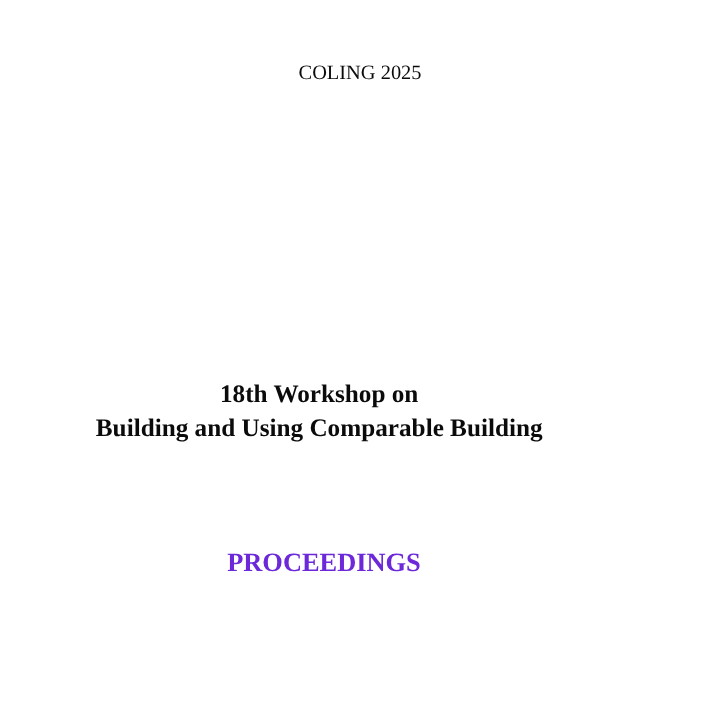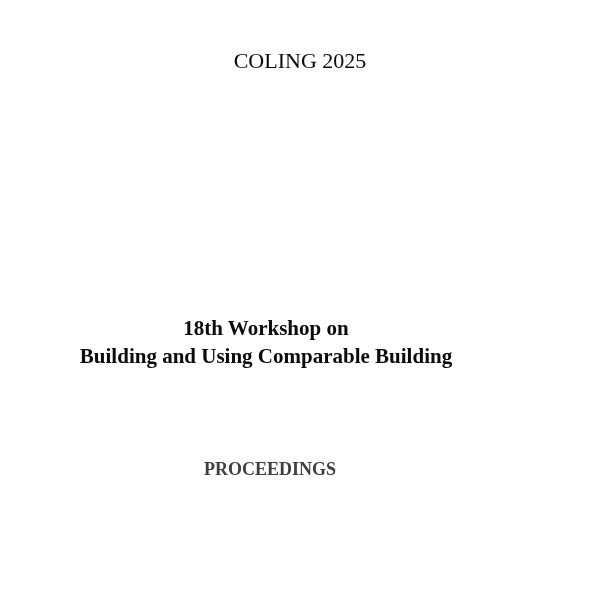"COLING 2025" .conference-header { font-size: 22px -> 17px }
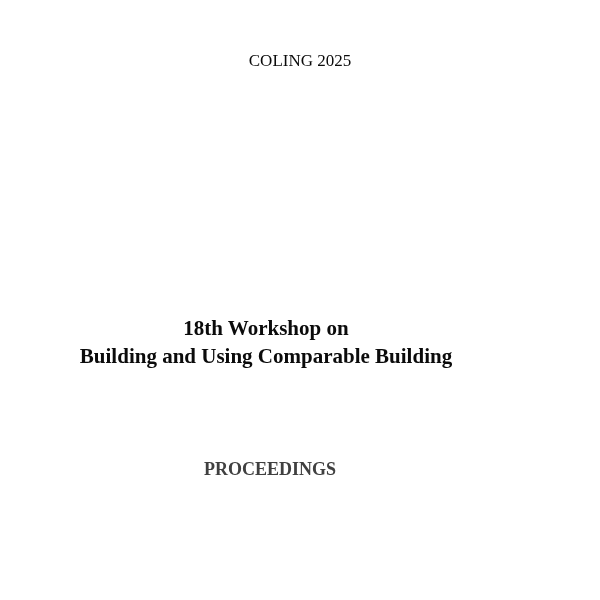"PROCEEDINGS" .proceedings-heading { color: #404040 -> #6d28d9; font-size: 18px -> 22px }
